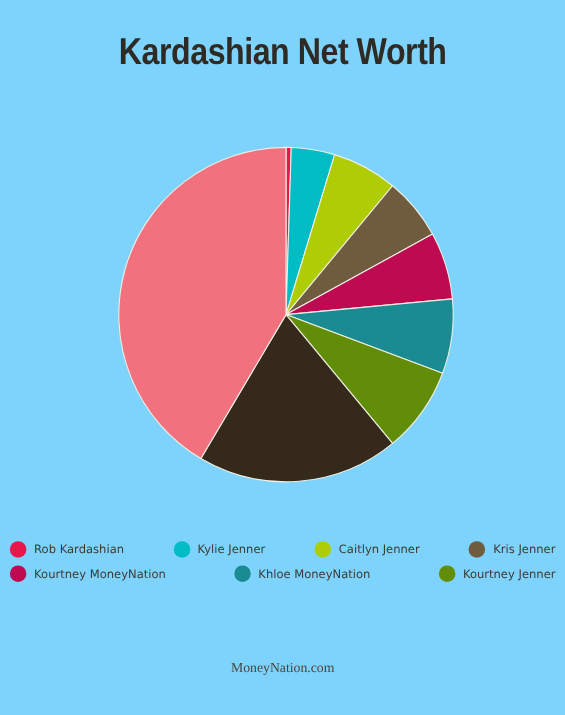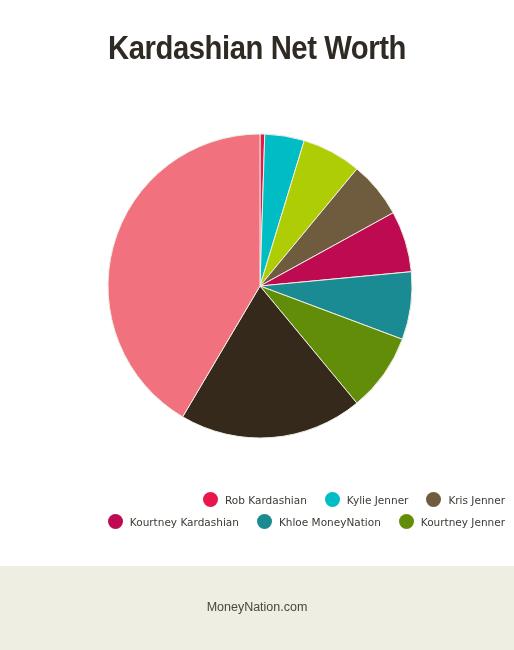"Kardashian Net Worth" .page { background: #ffffff -> #7dd3fc; height: 566px -> 650px }
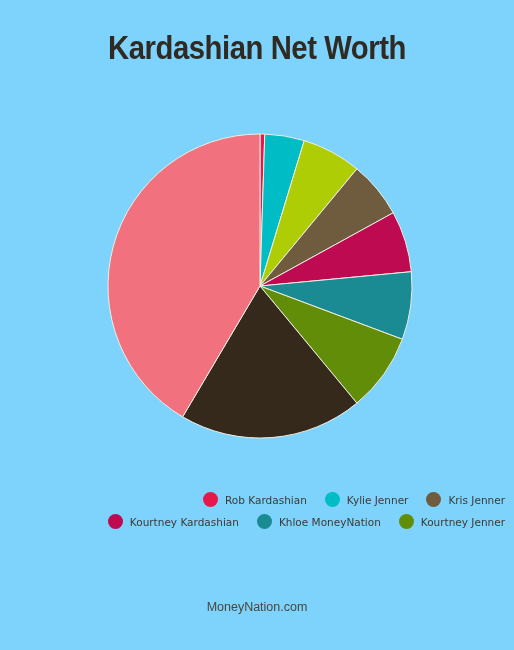"Rob Kardashian" .legend-row { justify-content: flex-end -> space-between }
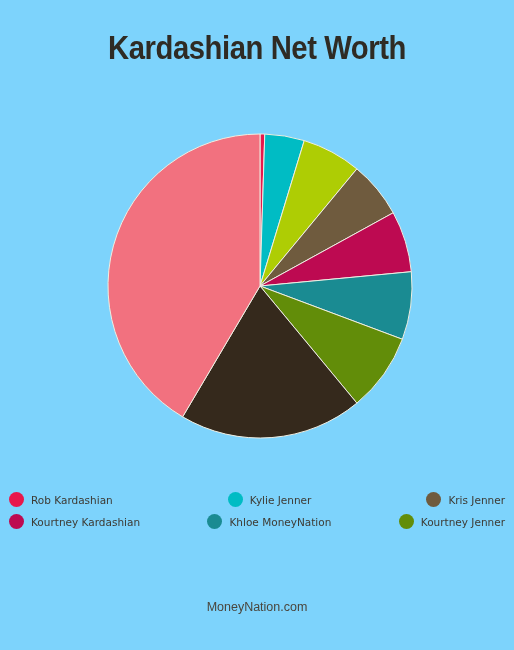"Caitlyn Jenner" div.legend-item { html: none -> <div> <span></span> <span>Caitlyn Jenner</span> </div> }
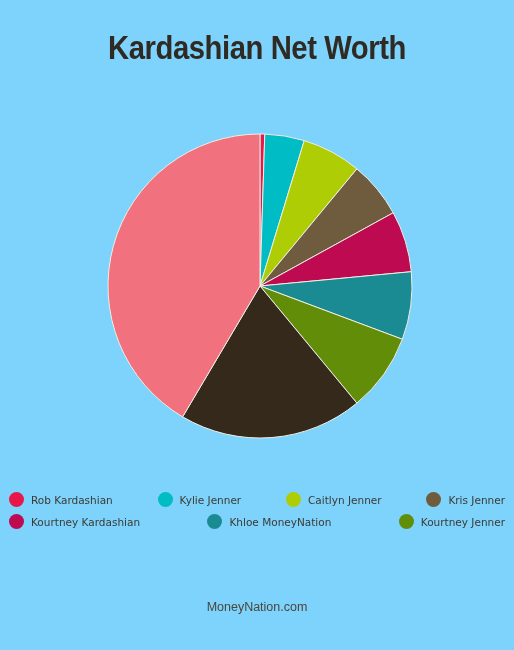"Kourtney Kardashian" span.legend-label { text: Kardashian -> MoneyNation }
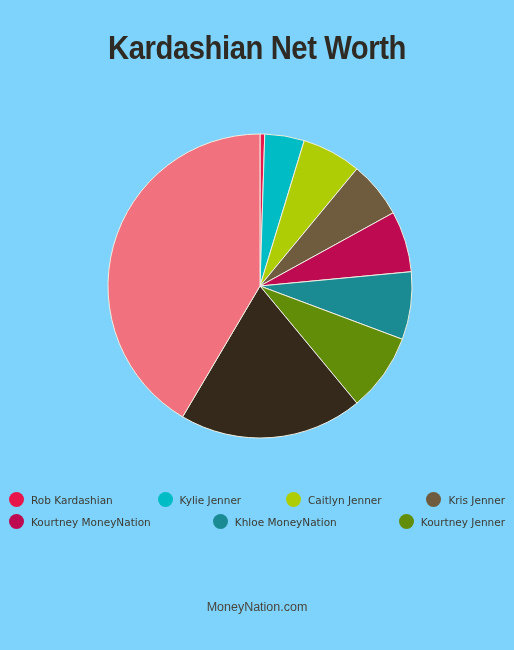"MoneyNation.com" .footer { font-family: Liberation Sans, sans-serif -> Liberation Serif, serif }
